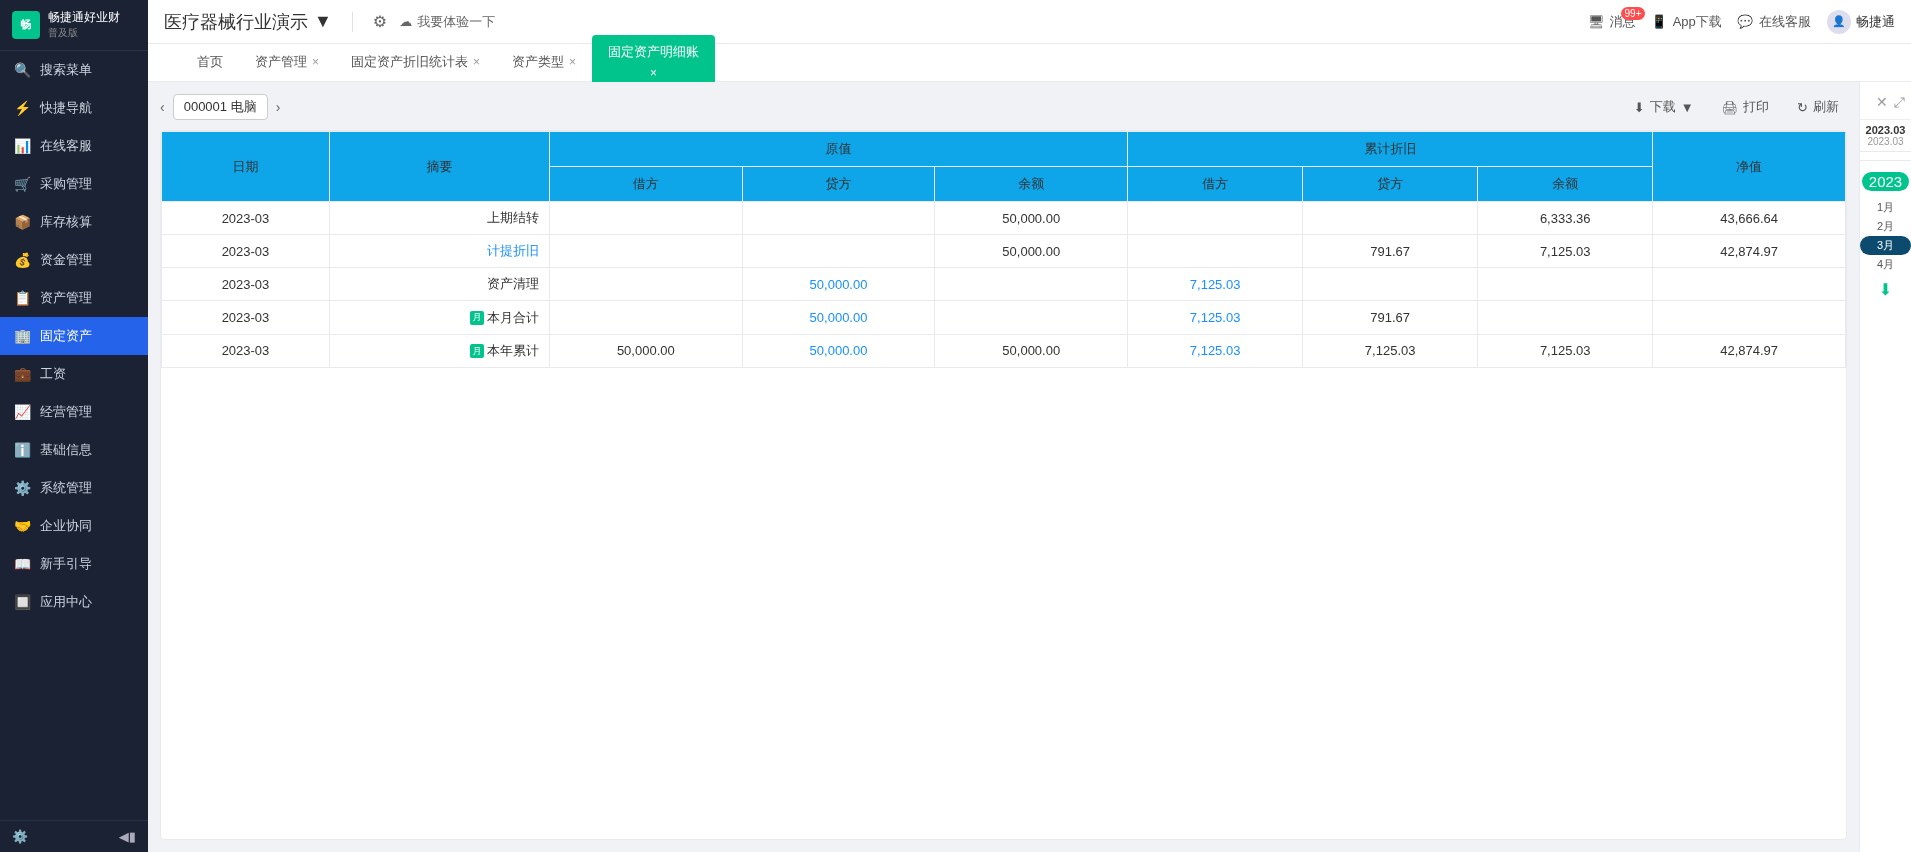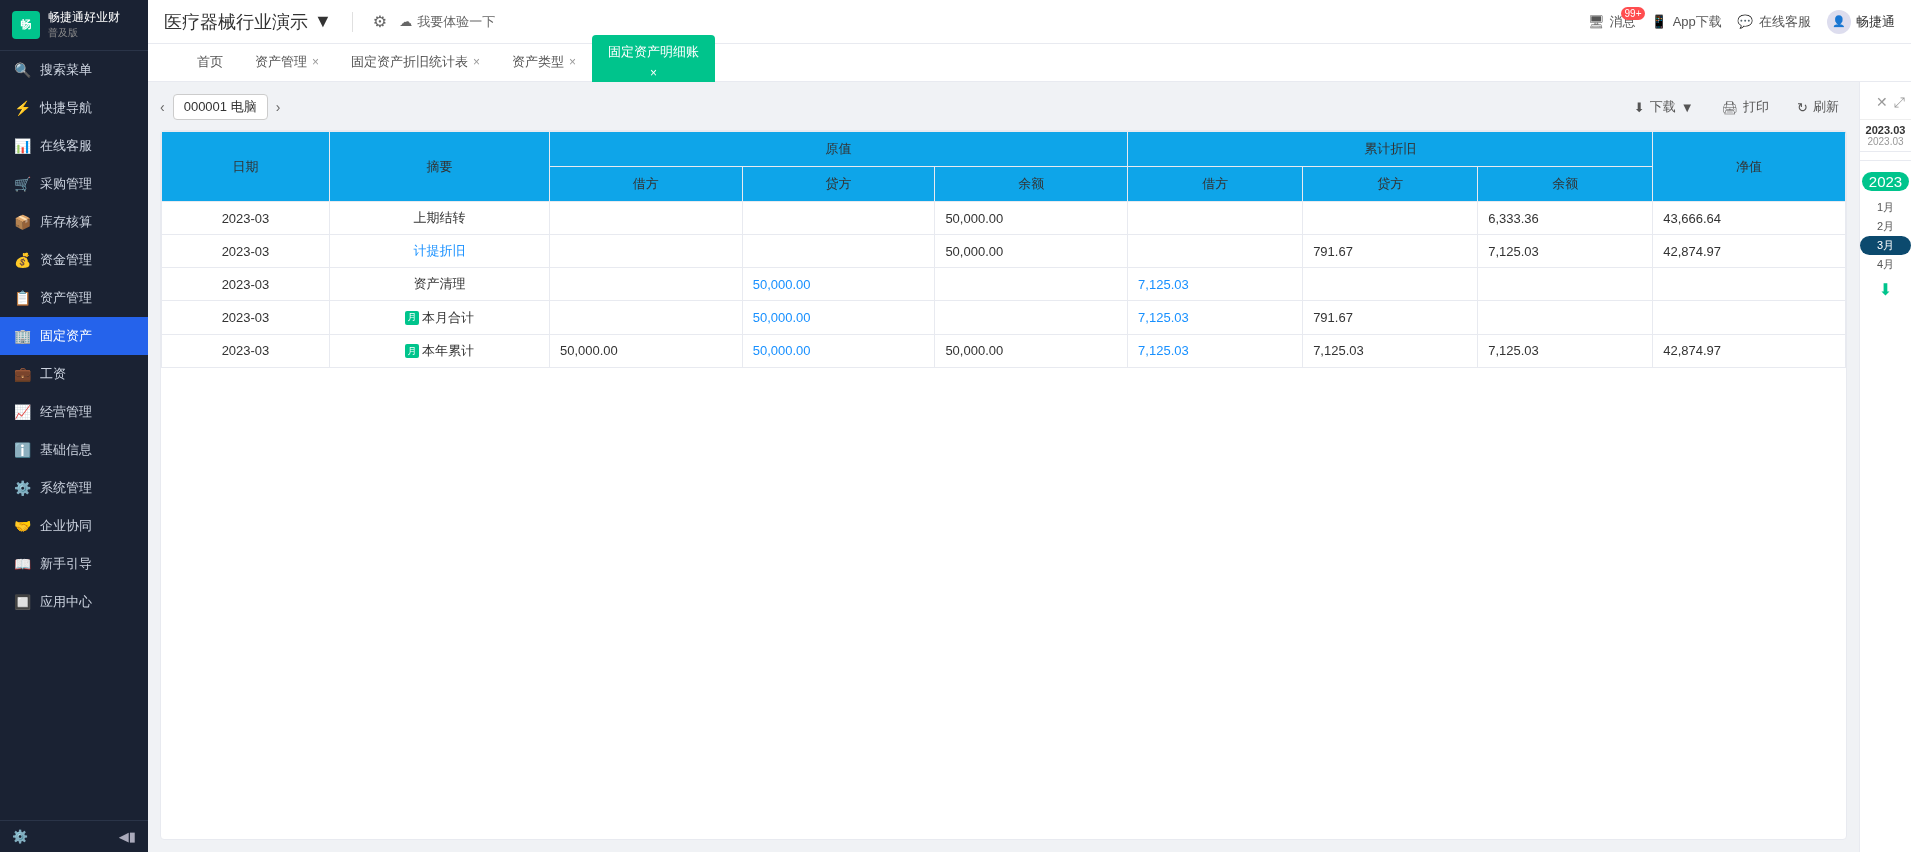"上期结转" .td-left { text-align: center -> right }
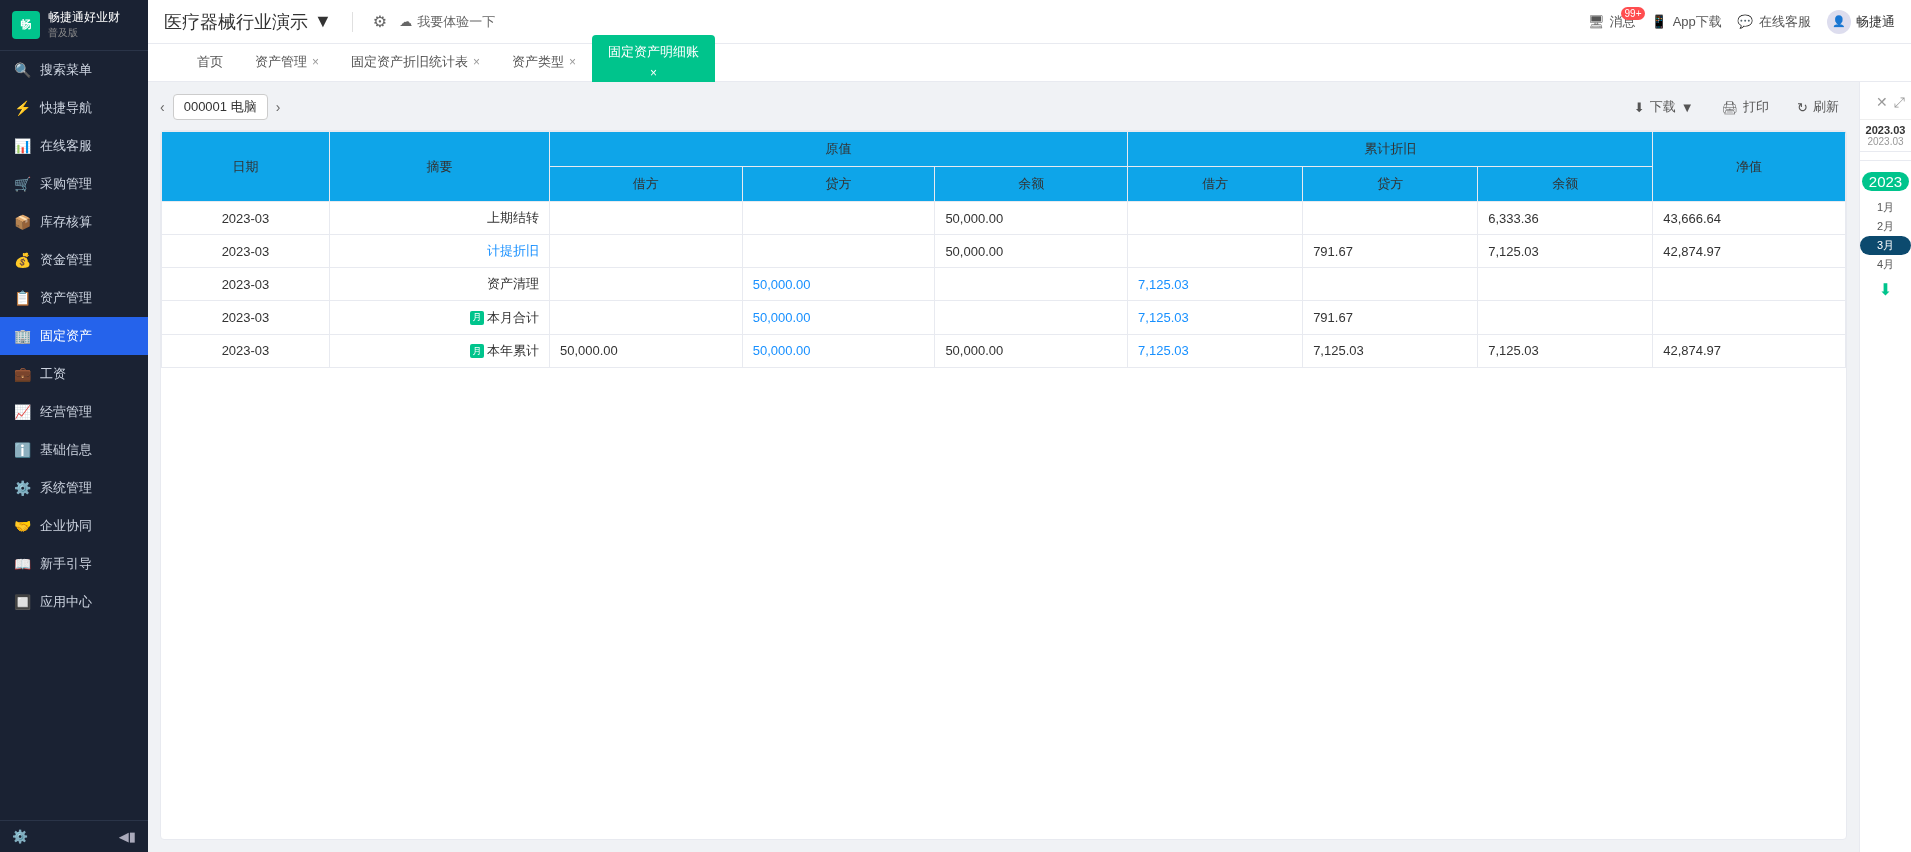"50,000.00" .td-right { text-align: left -> center }
